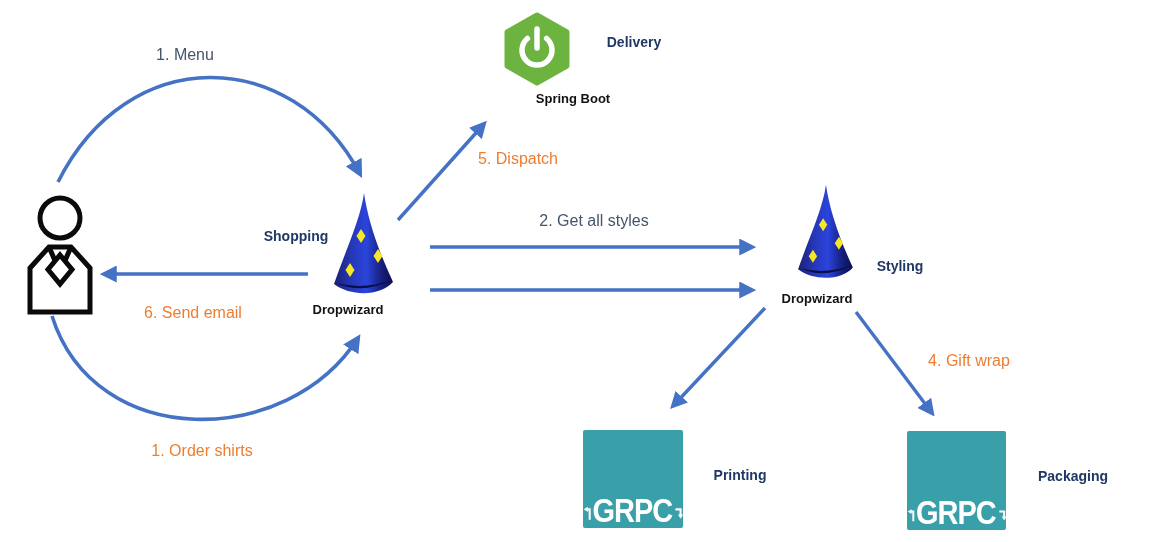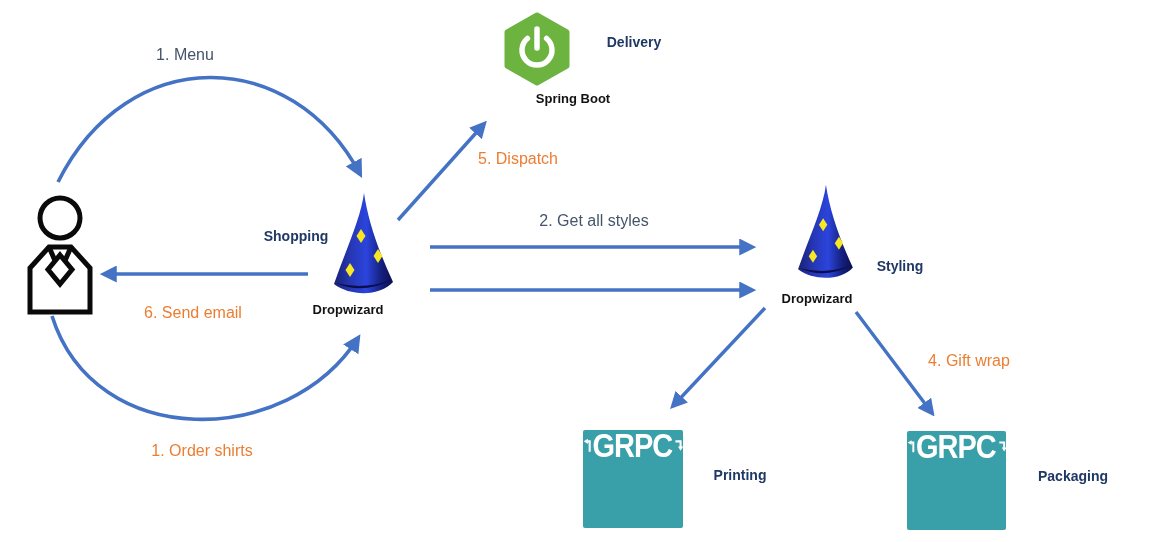"GRPC" .grpc-box { align-items: flex-start -> flex-end }
